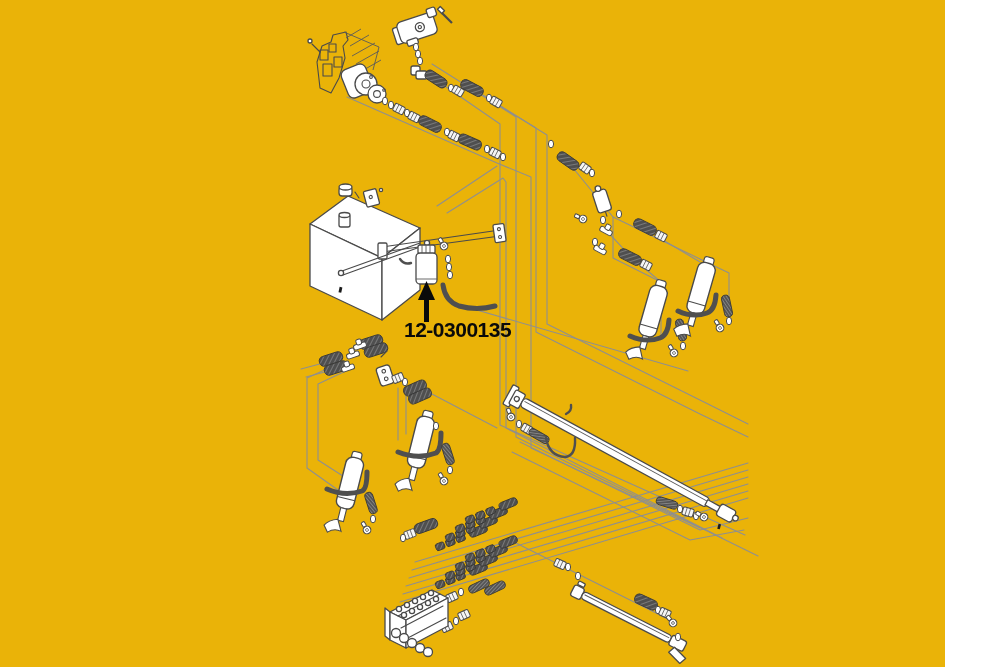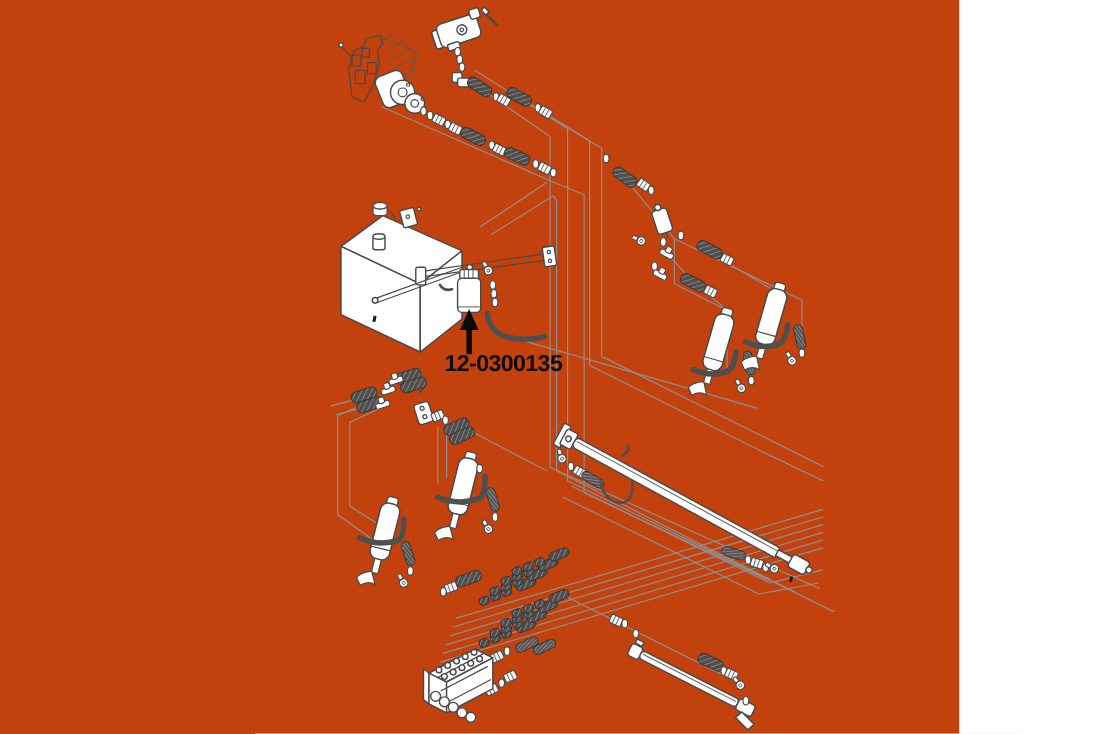"12-0300135" #stage { background: #c2410c -> #eab308; width: 872px -> 945px }
